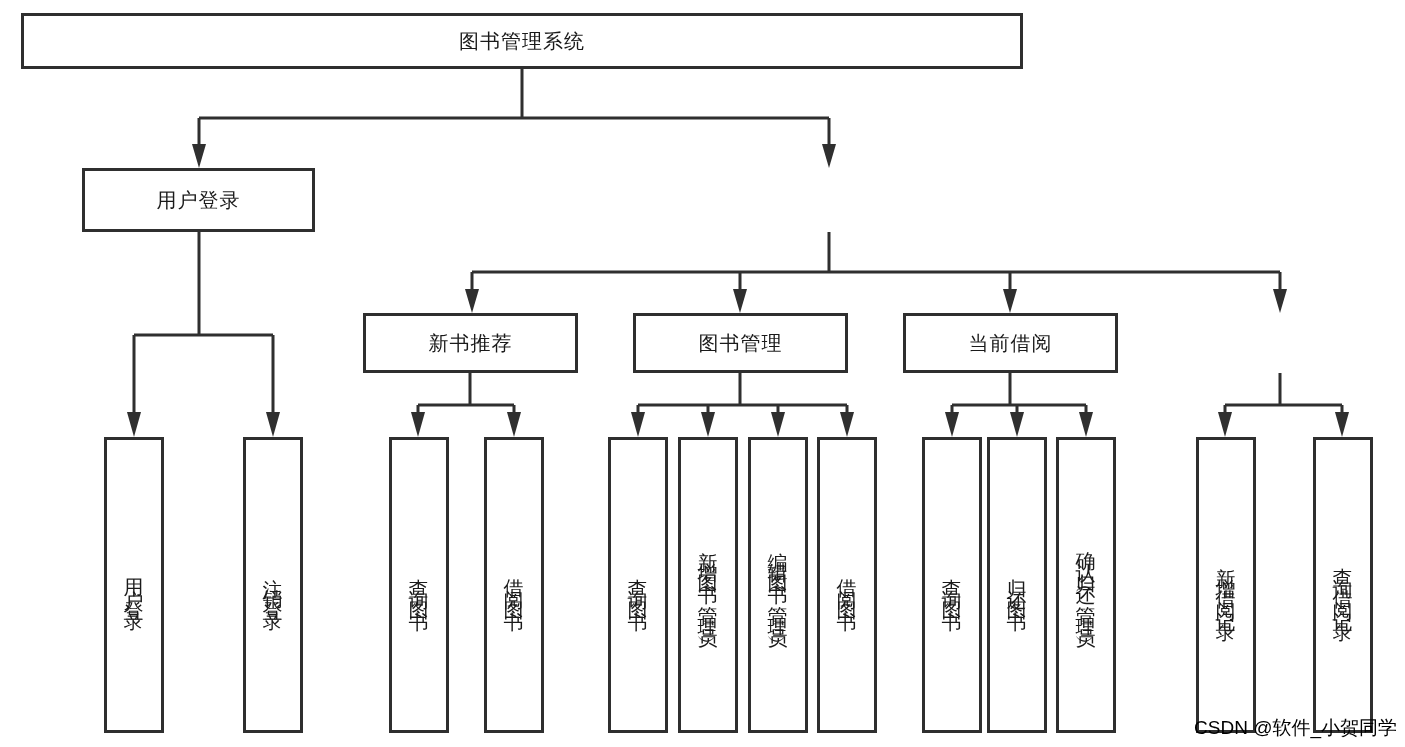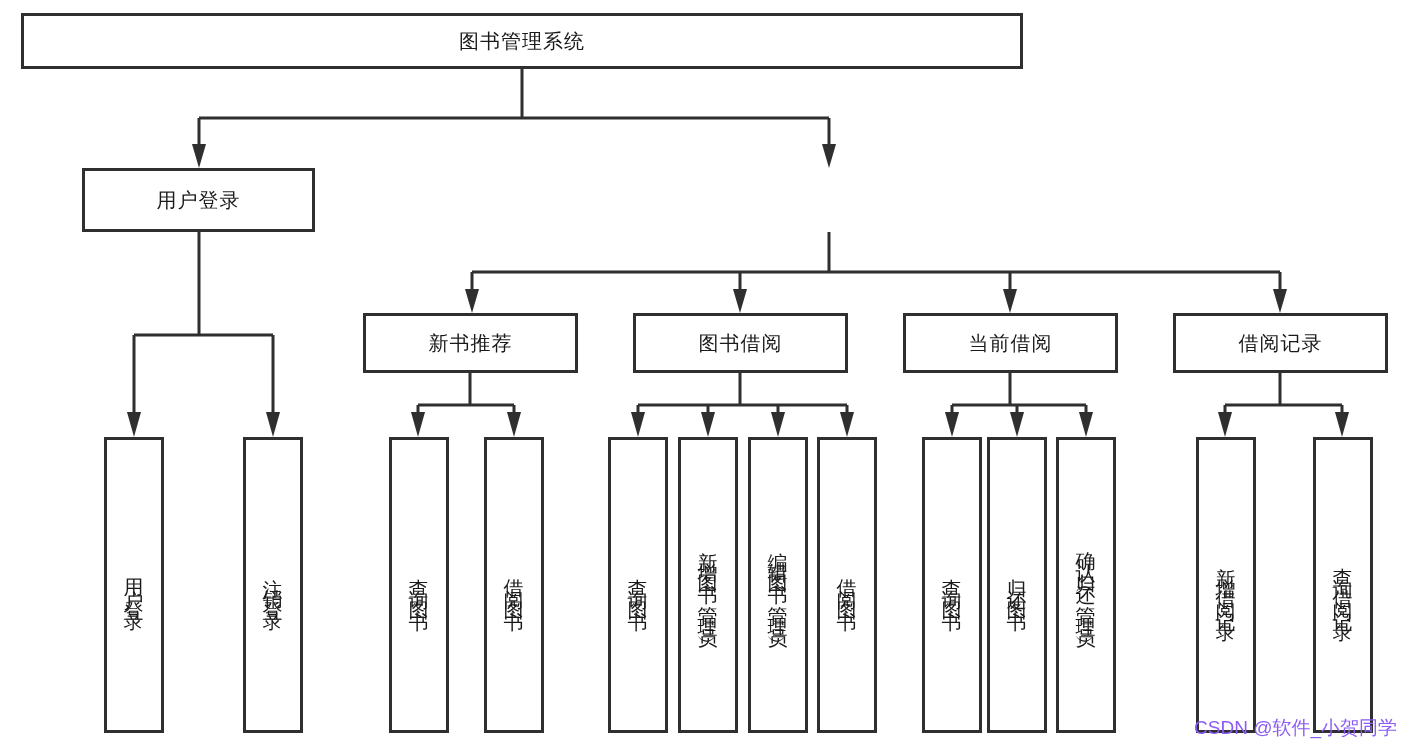"图书借阅" span.hlabel { text: 借阅 -> 管理 }
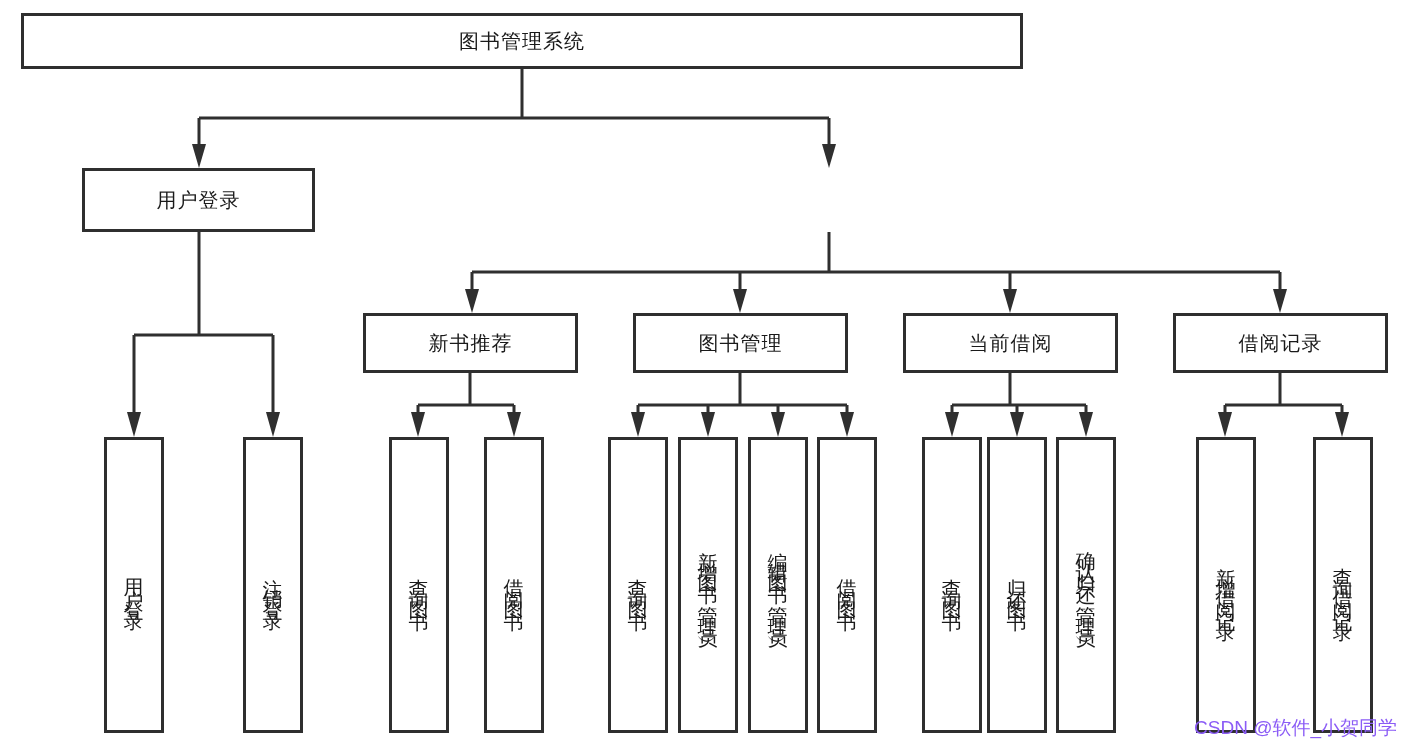"借阅记录" div.box { html: <div> <span>借阅记录</span> </div> -> none }
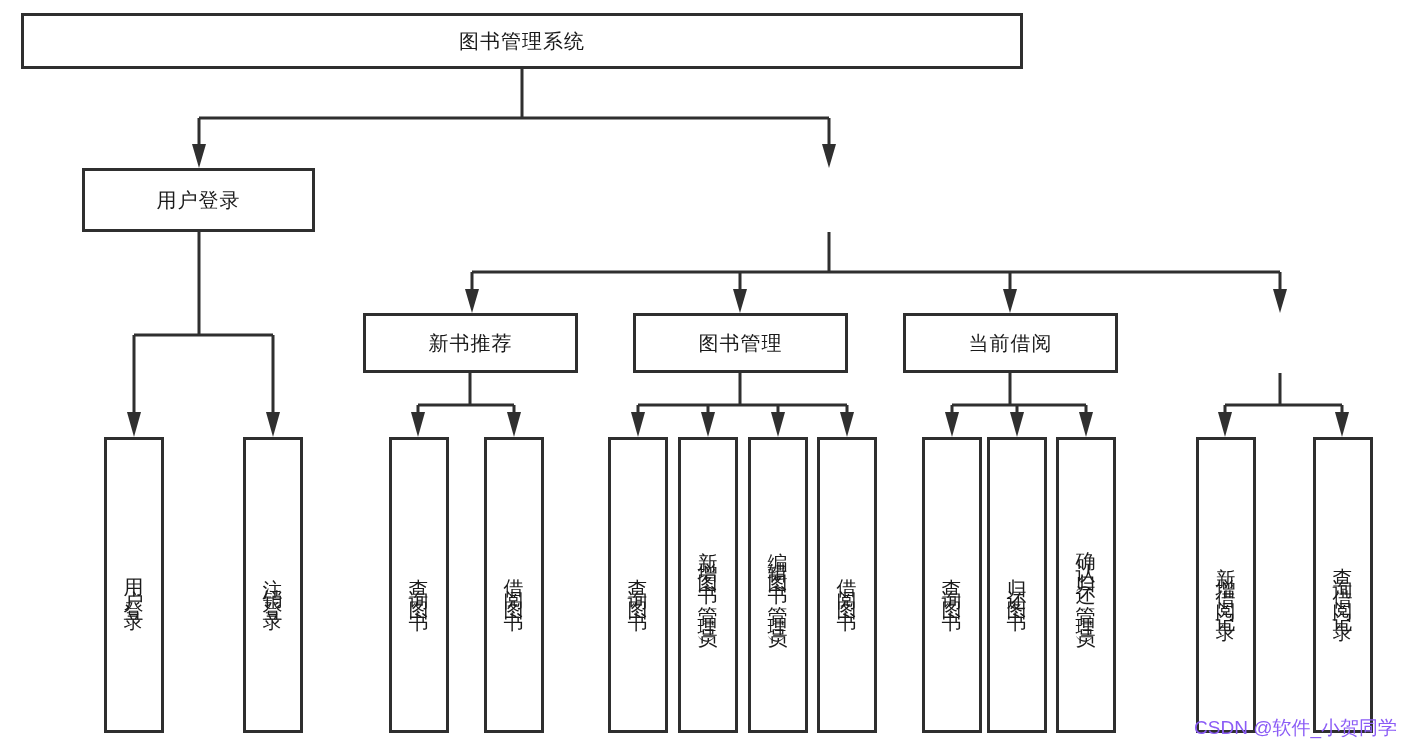"CSDN @软件_小贺同学" #watermark { color: #8b5cf6 -> #000000 }
